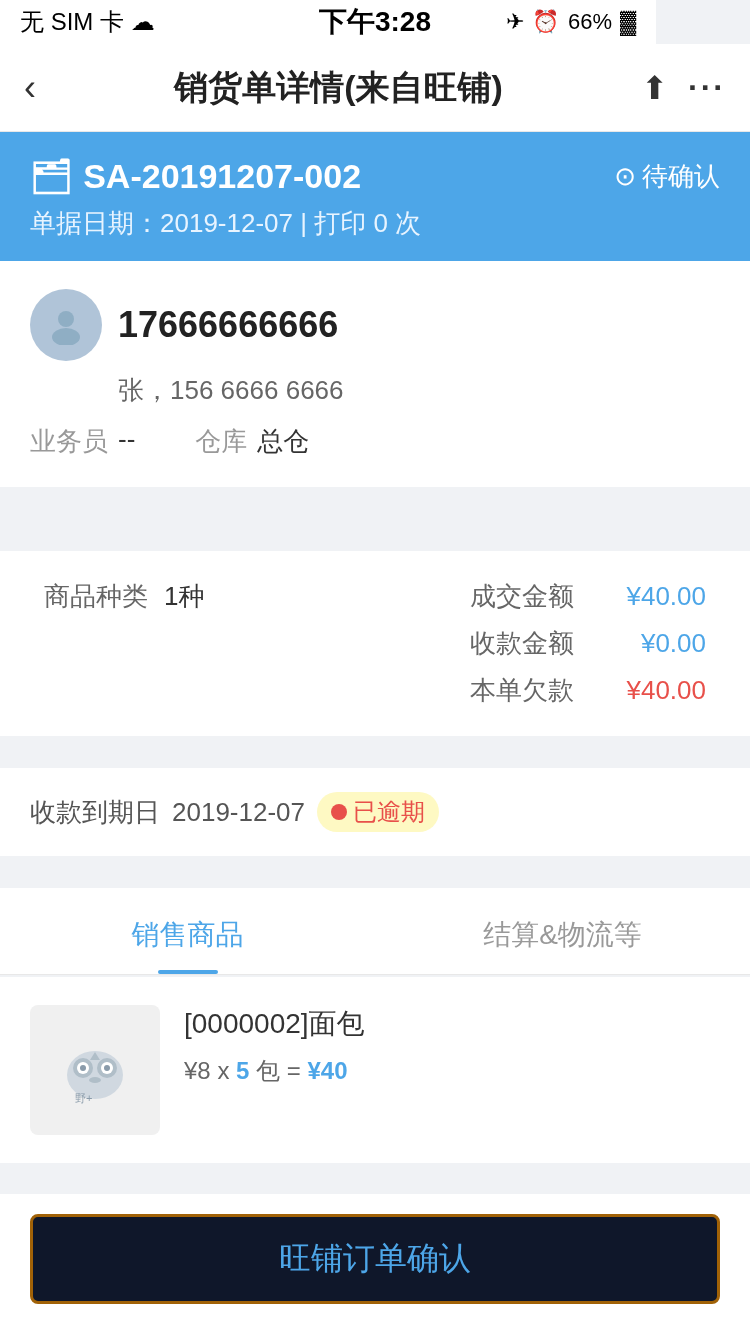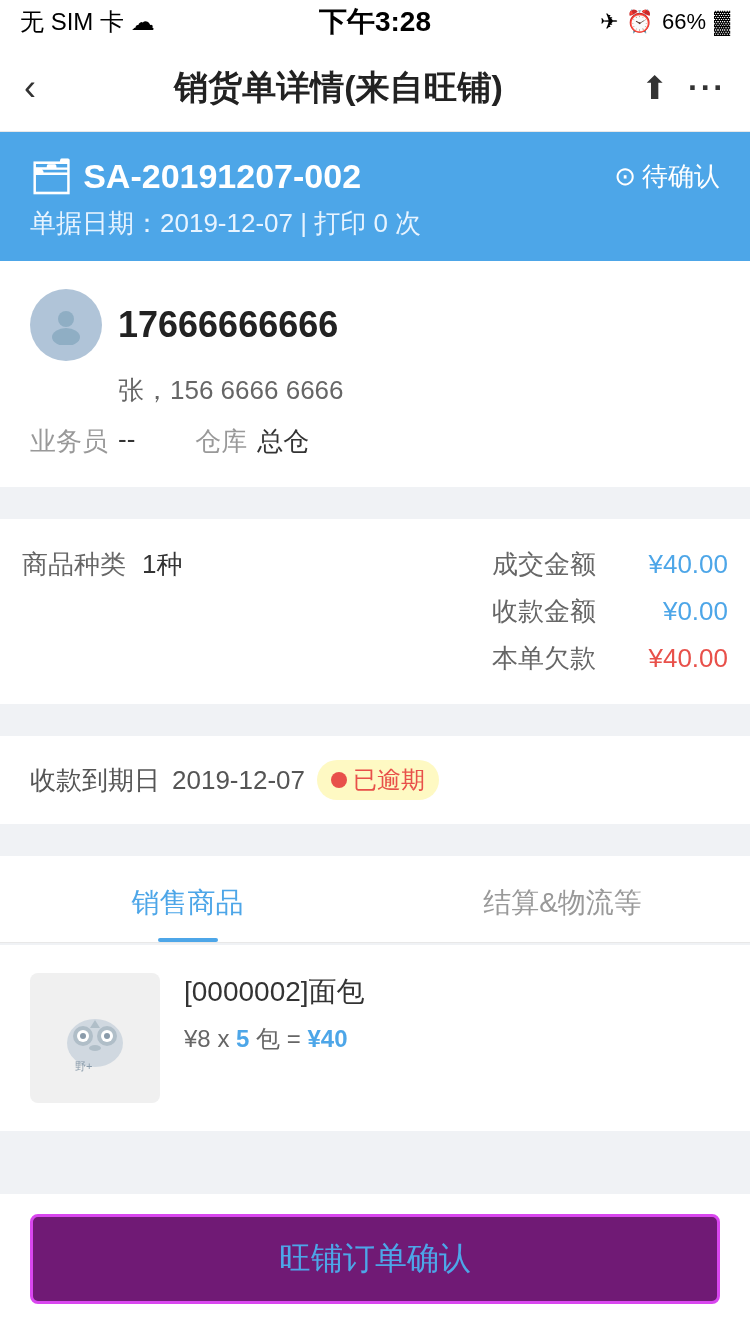"无 SIM 卡 ☁" .status-bar { width: 750px -> 656px }
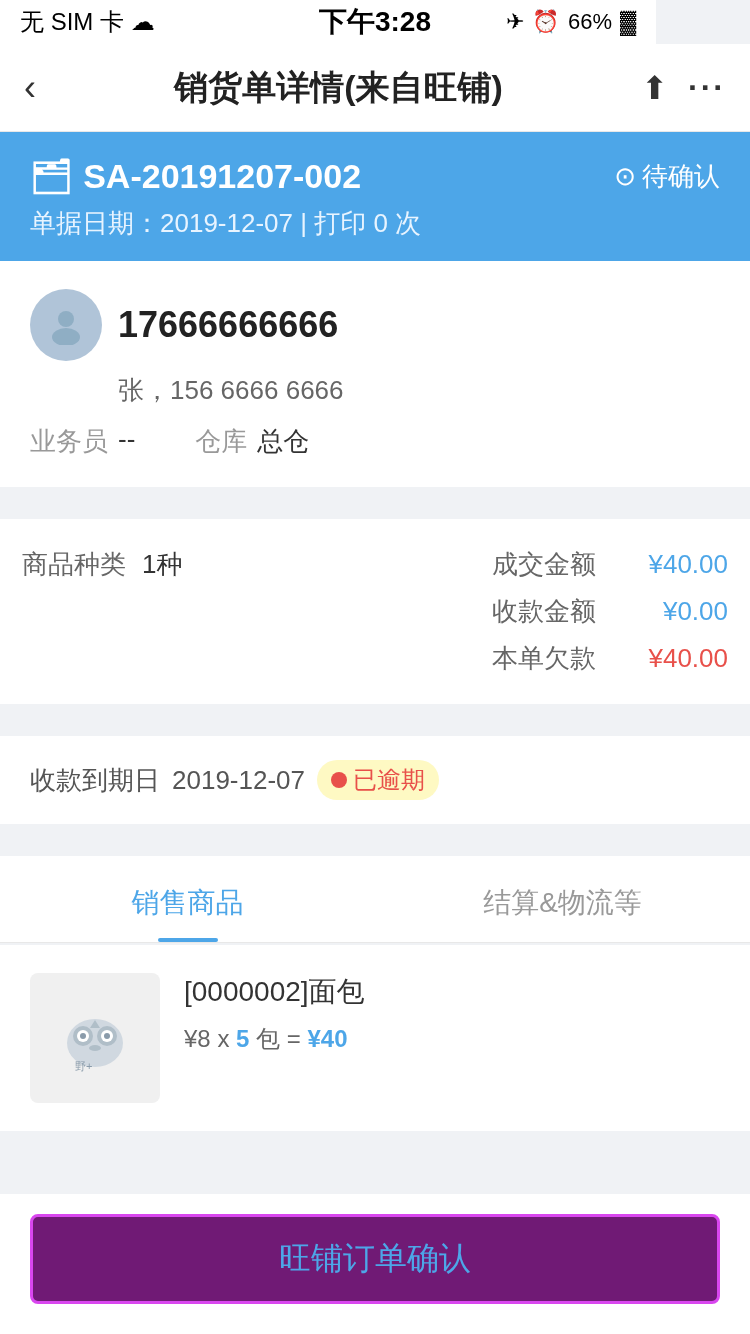"商品种类" .amounts-card { margin-top: none -> 32px; padding: 28px 22px -> 28px 44px }
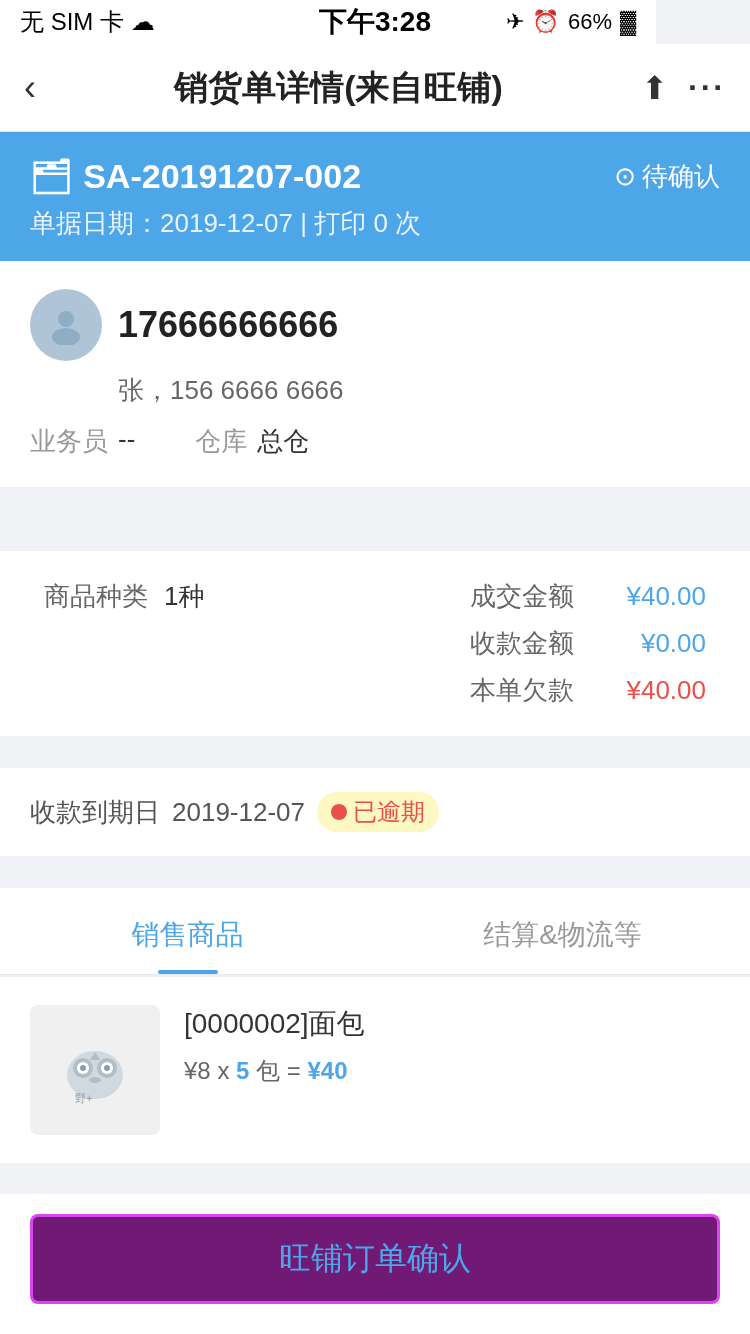"旺铺订单确认" .confirm-btn { background: #701a75 -> #0f172a; border: 3px solid #d946ef -> 3px solid #a16207 }
